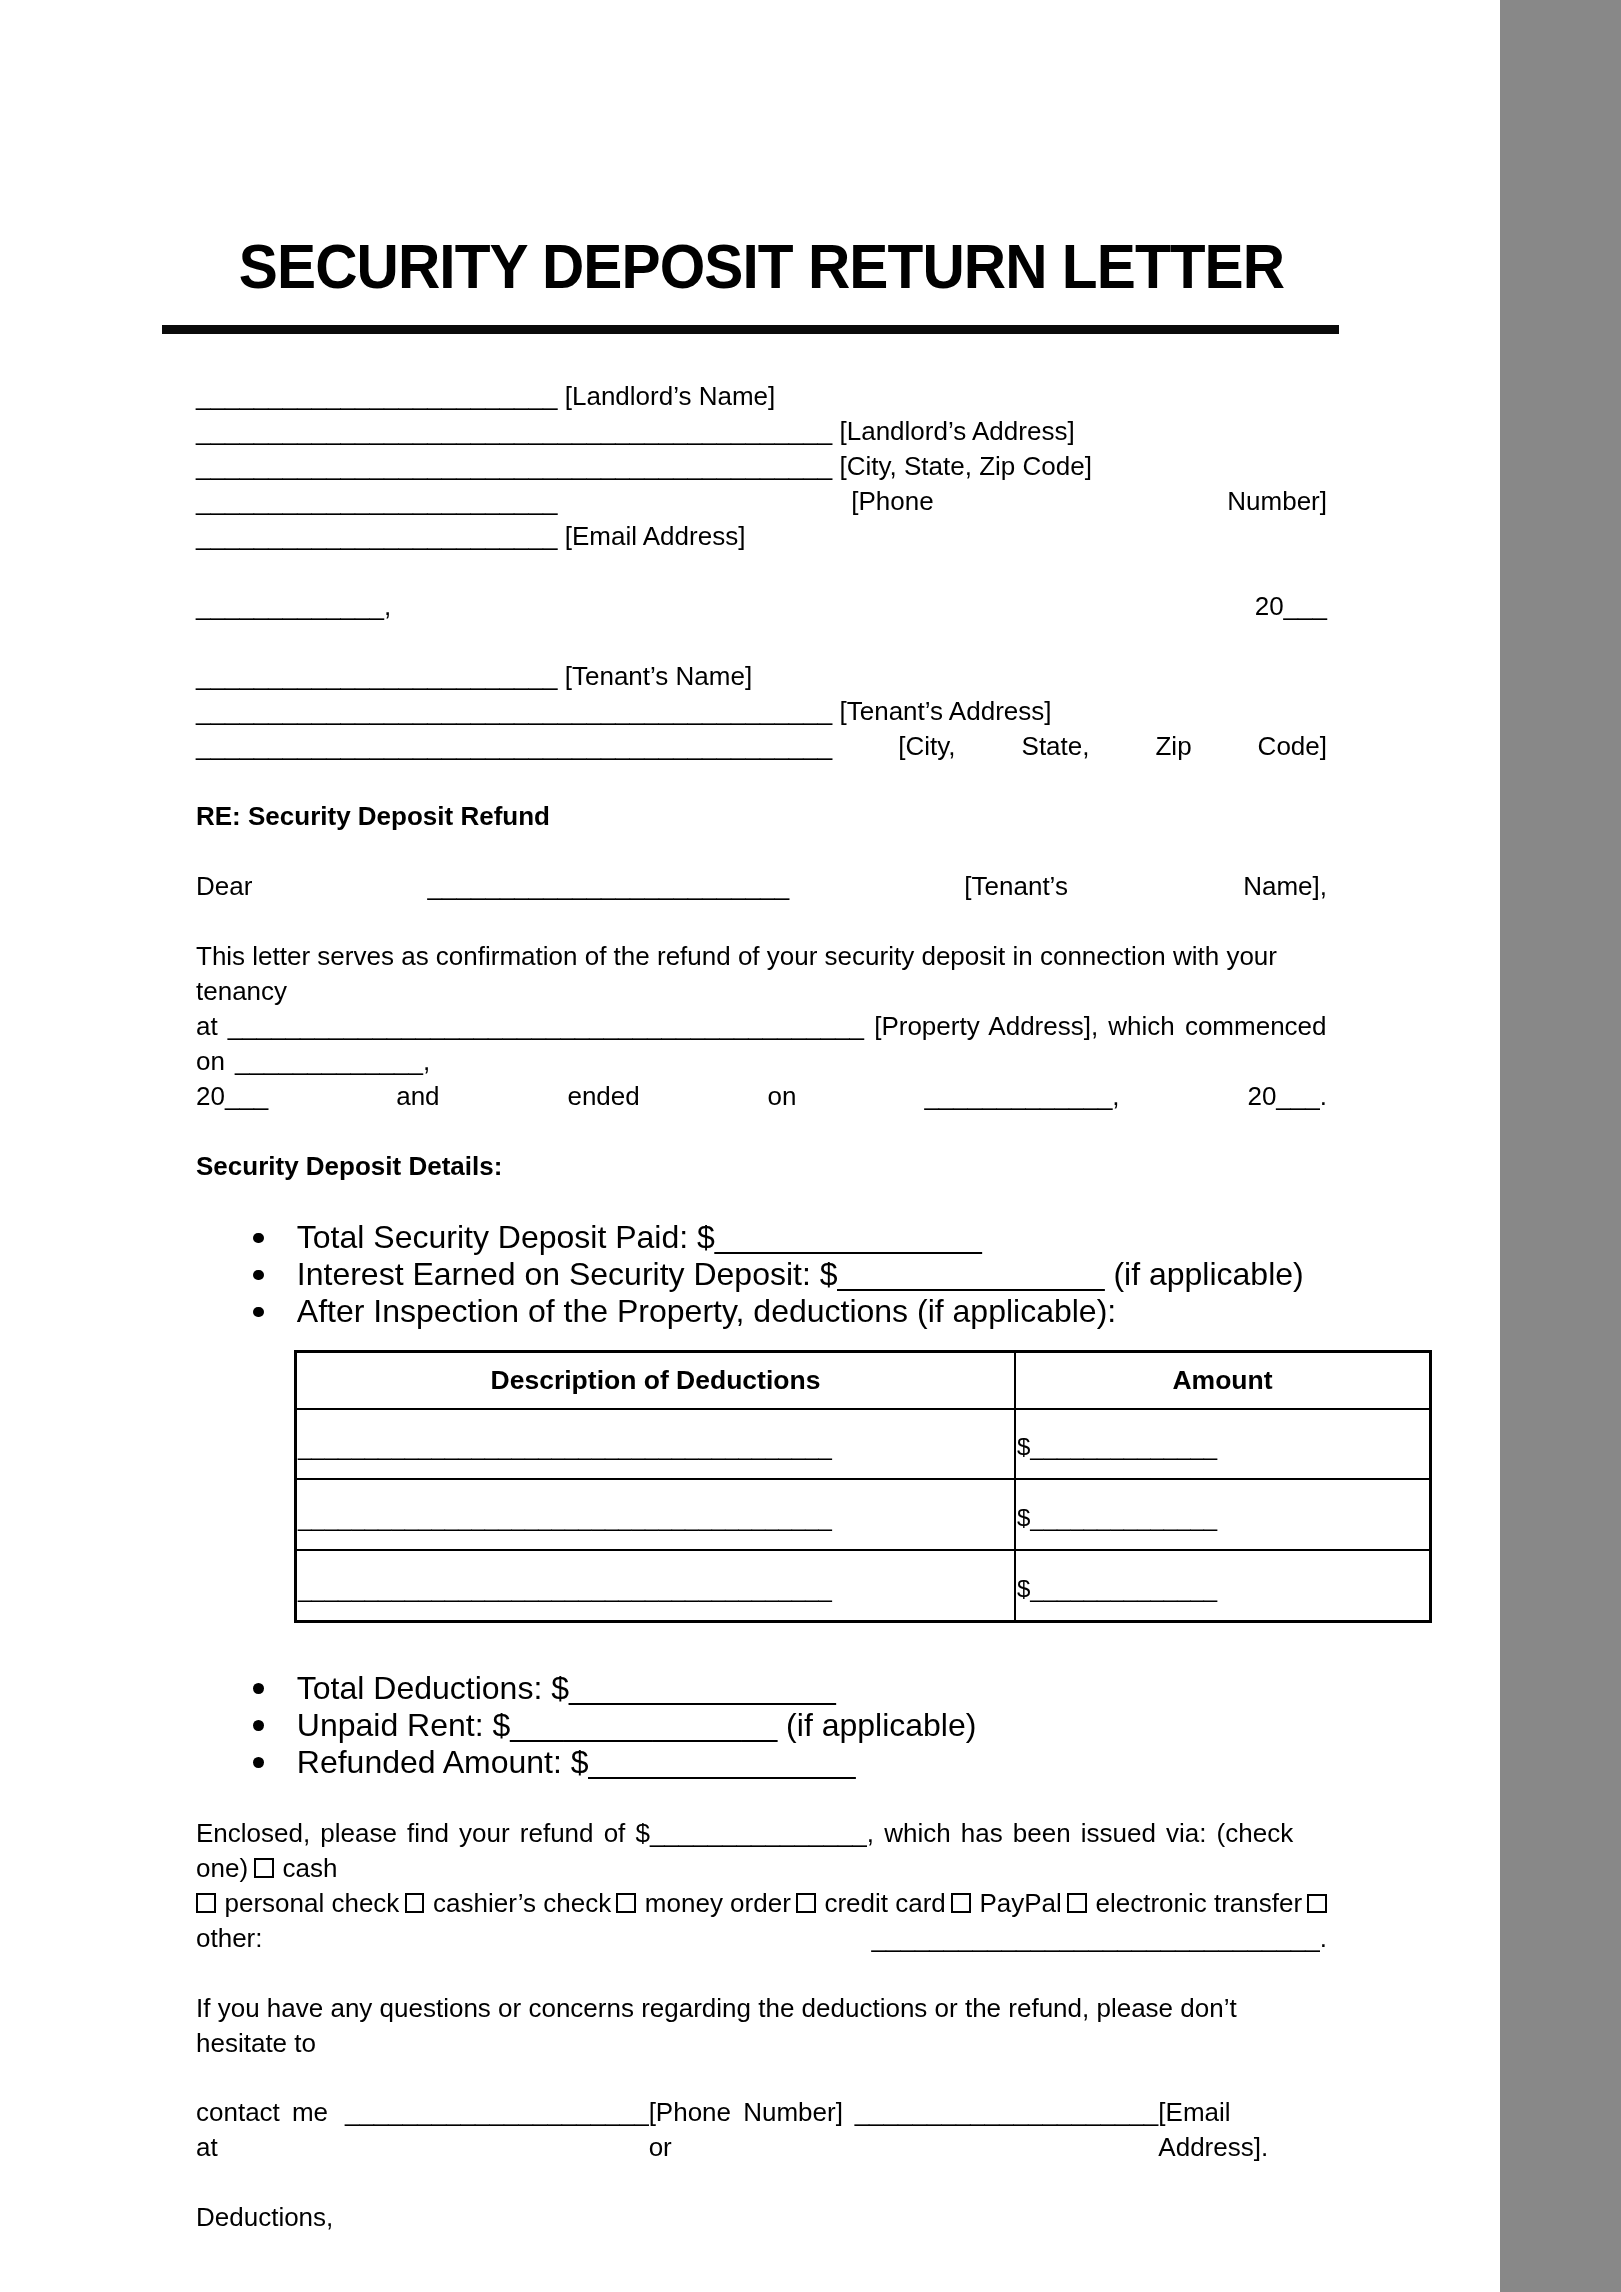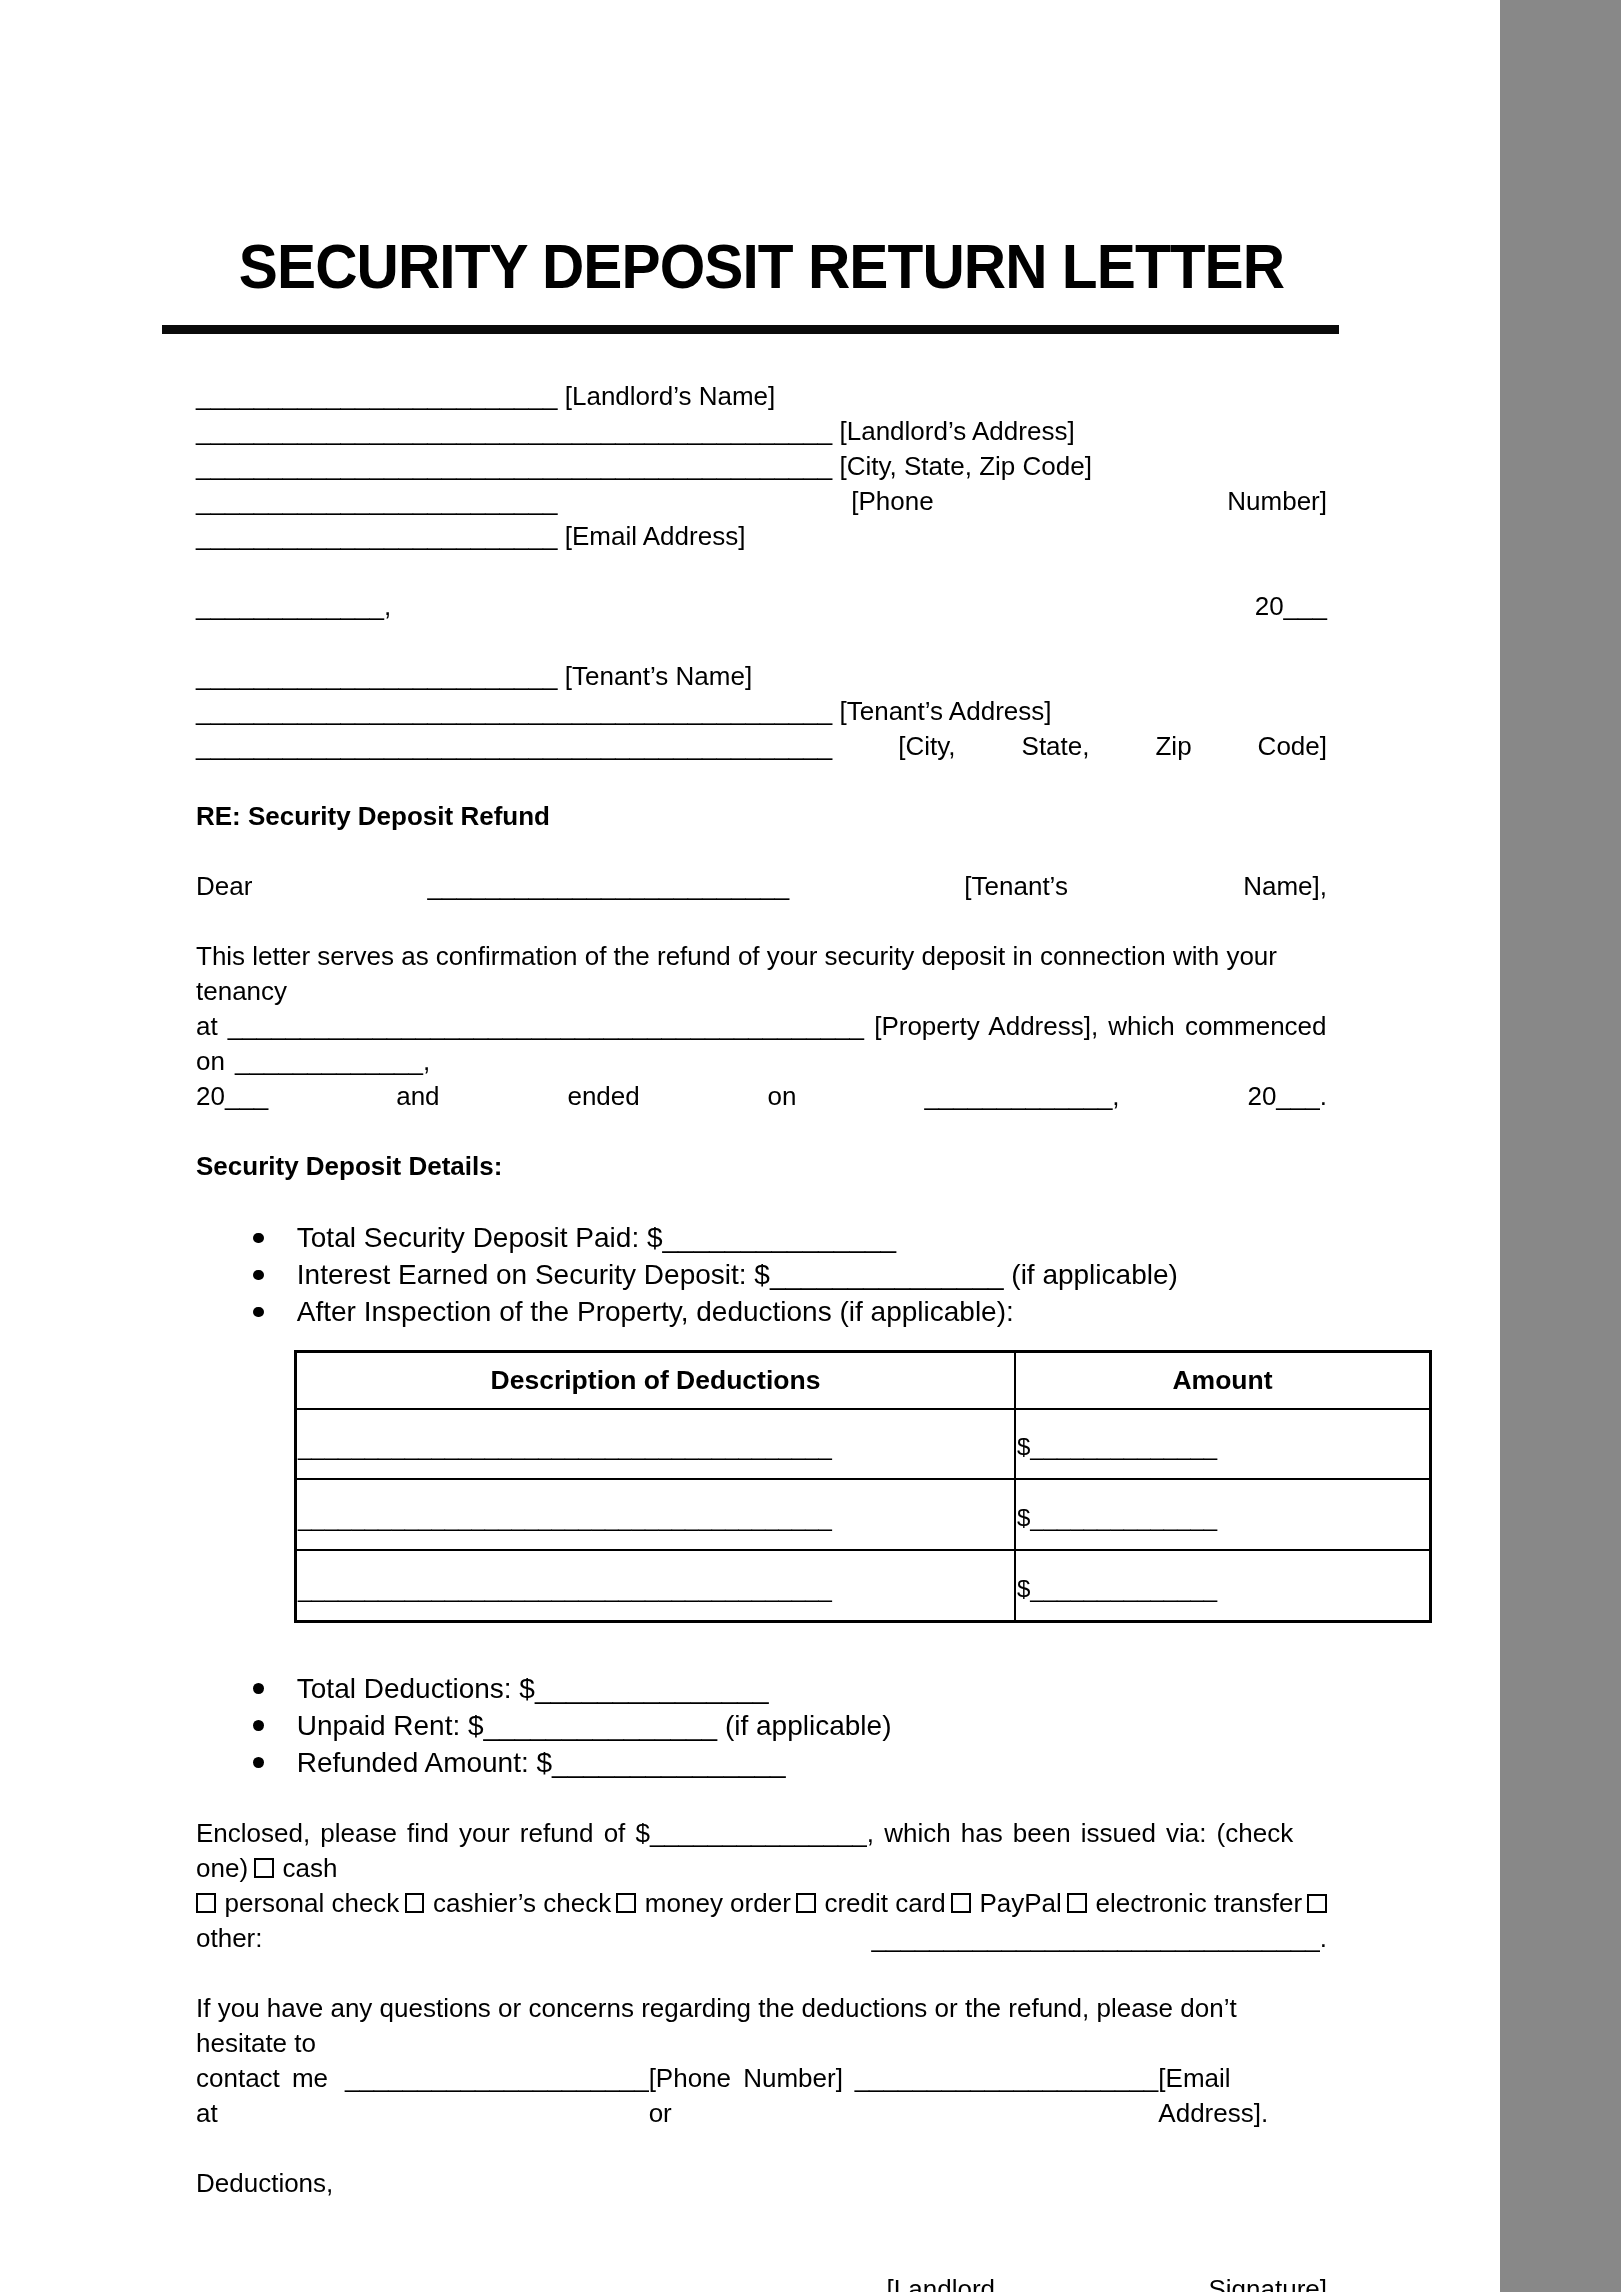"Total Security Deposit Paid:" ul.blist li { font-size: 28px -> 32px }
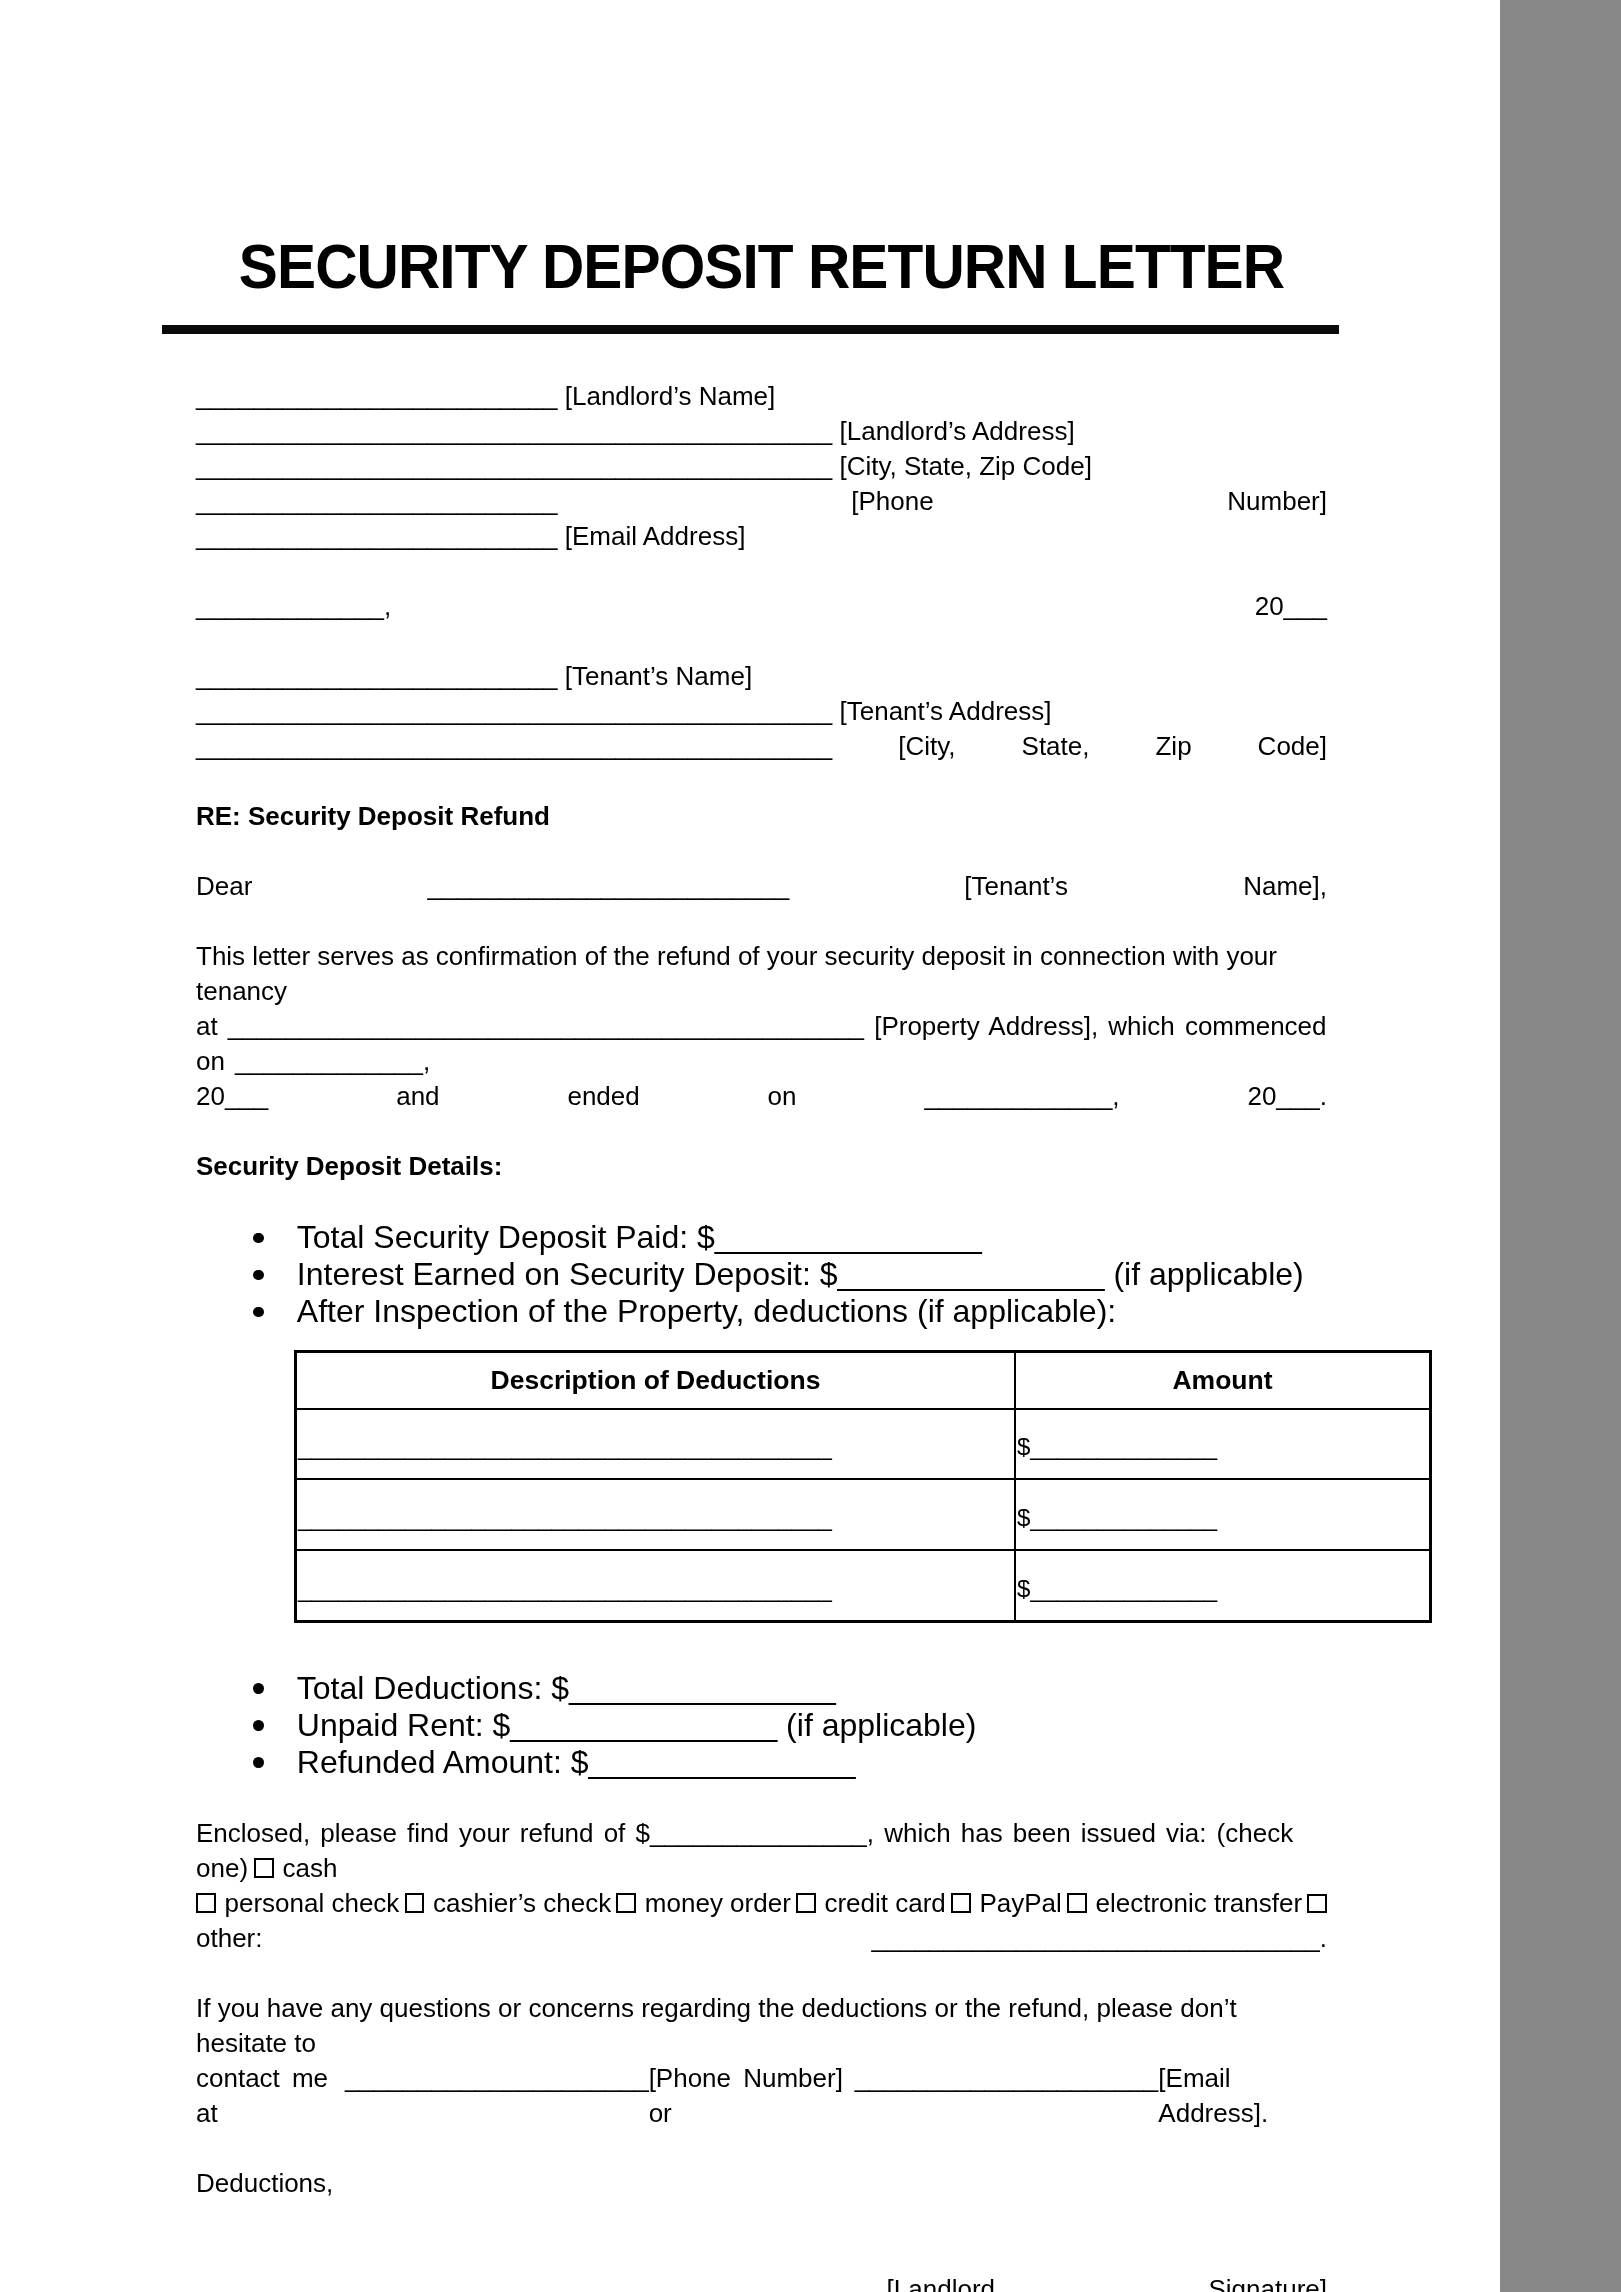"contact me at" .ws5 { margin-top: none -> 34px }
